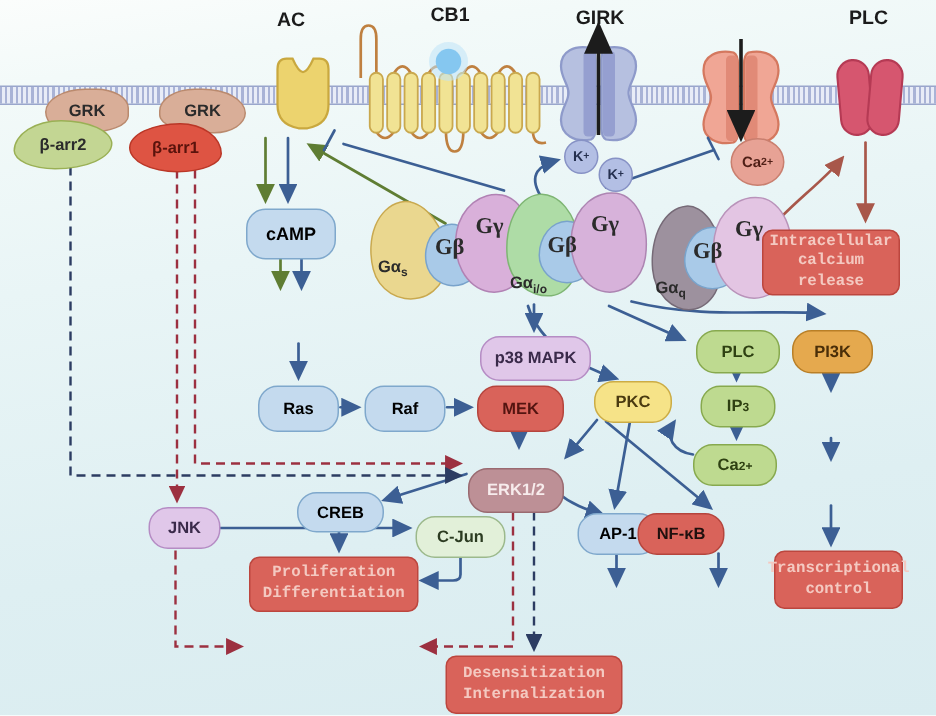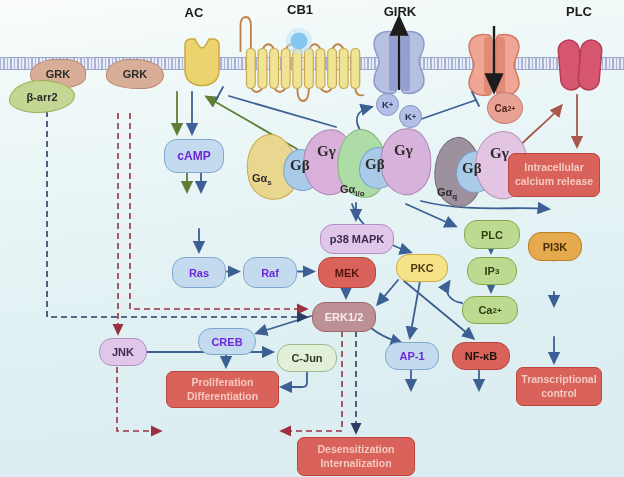"β-arr1" div.blob { html: none -> <div>β-arr1</div> }
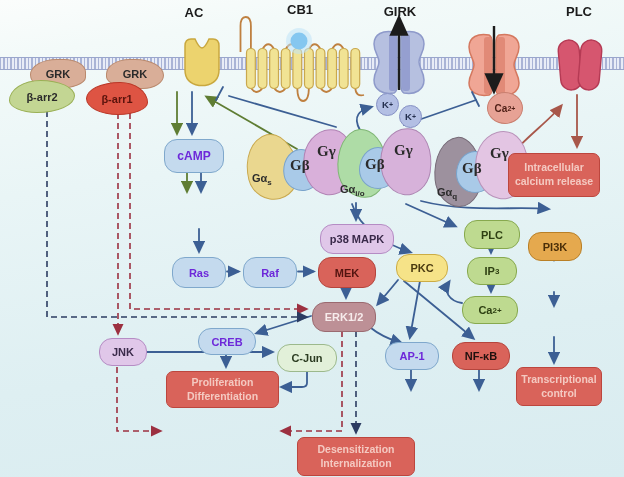"cAMP" .node { color: #6d28d9 -> #000000 }
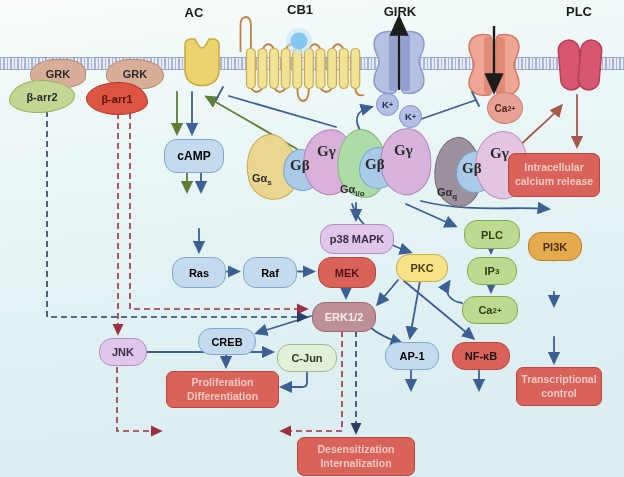"Intracellular" .outcome { font-family: none -> Liberation Mono, monospace }
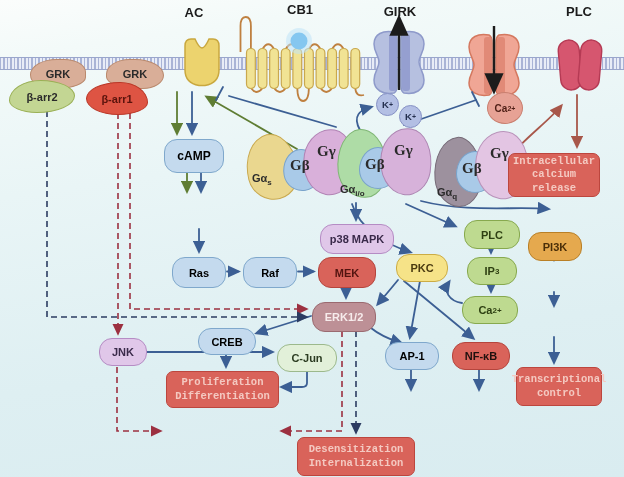"PI3K" div.node { top: 232px -> 220px }
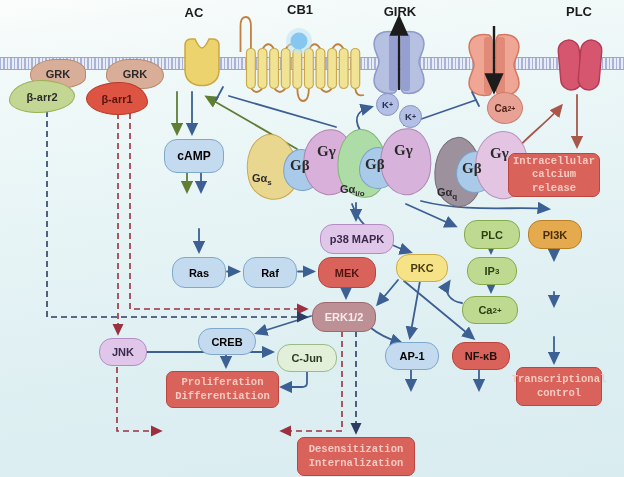"ERK1/2" div.node { top: 302px -> 312px }
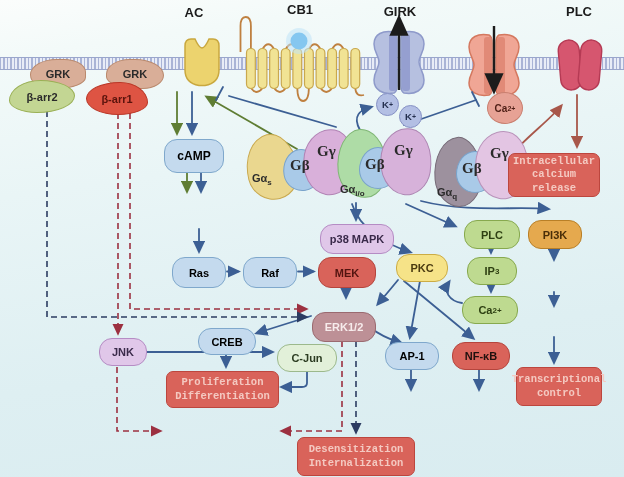"NF-κB" div.node { left: 452px -> 425px }
